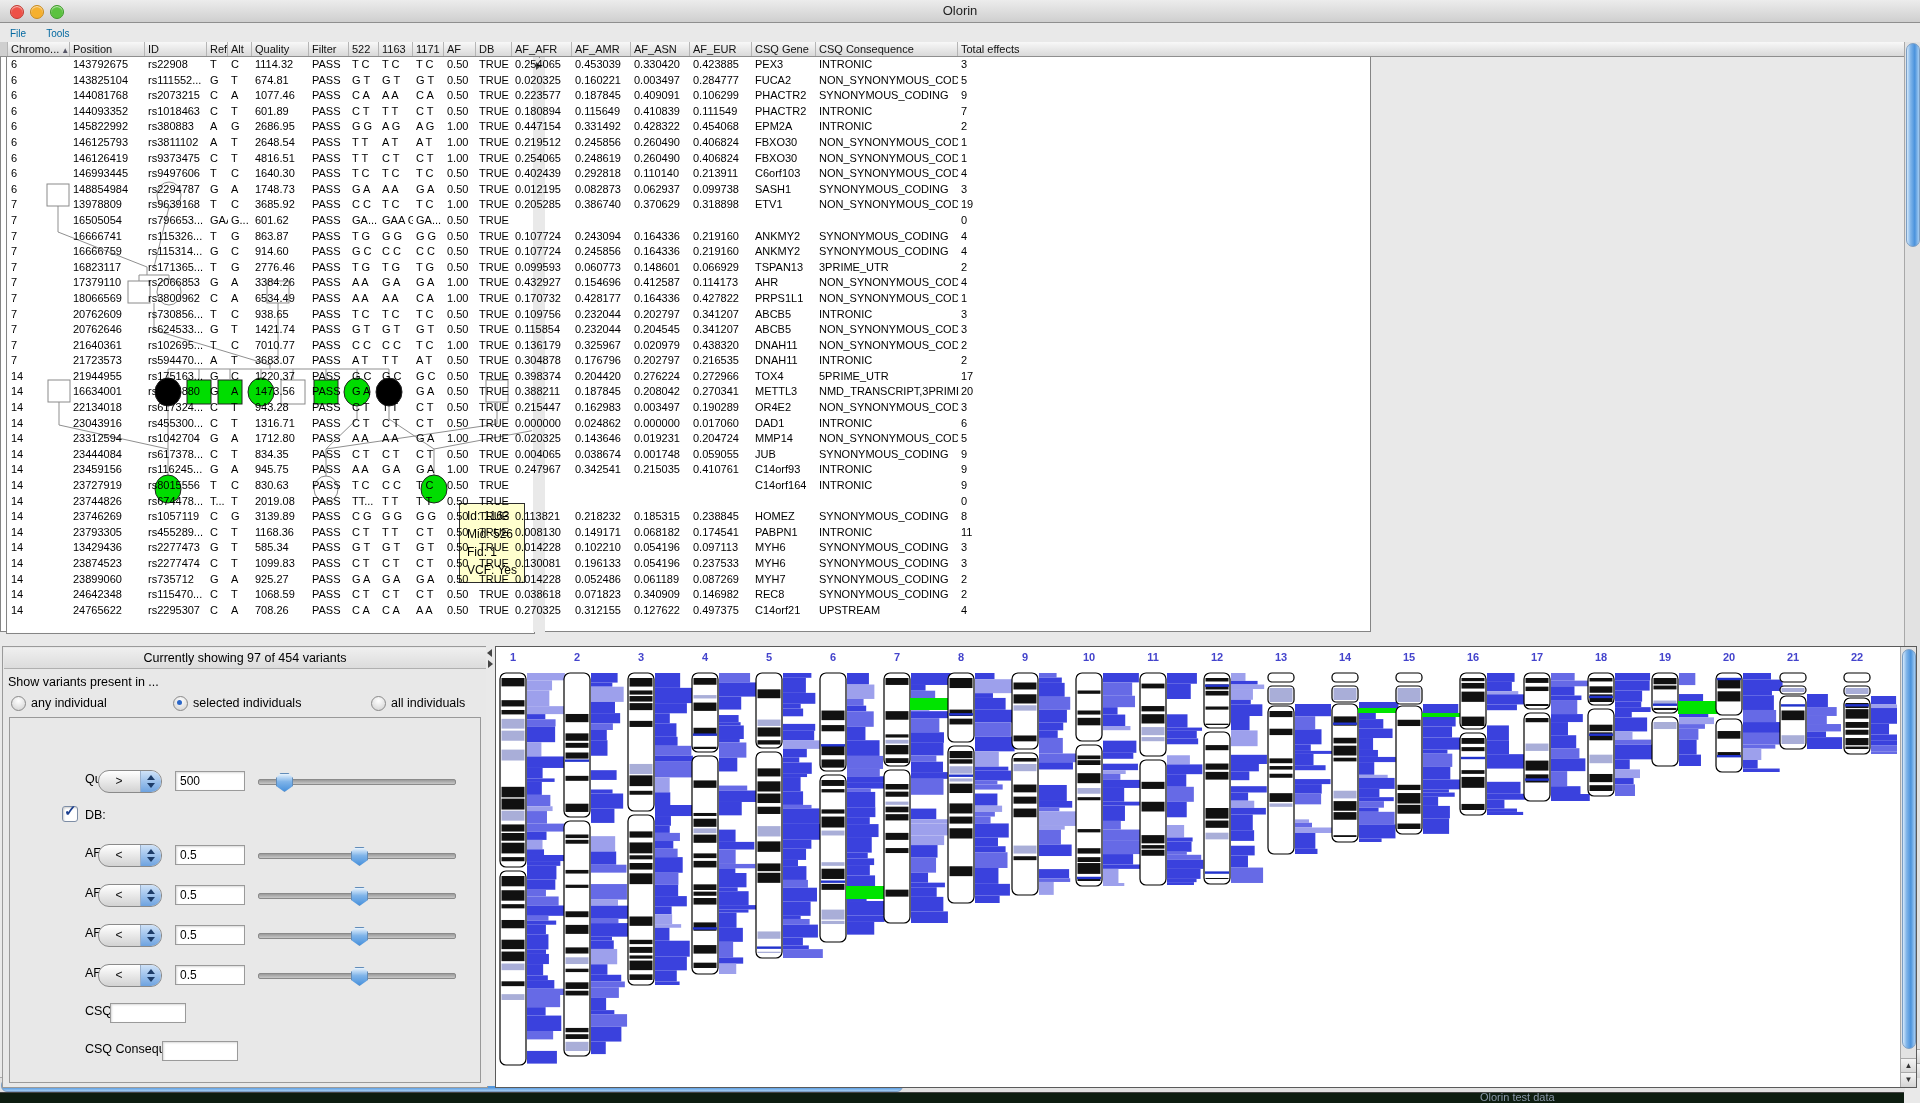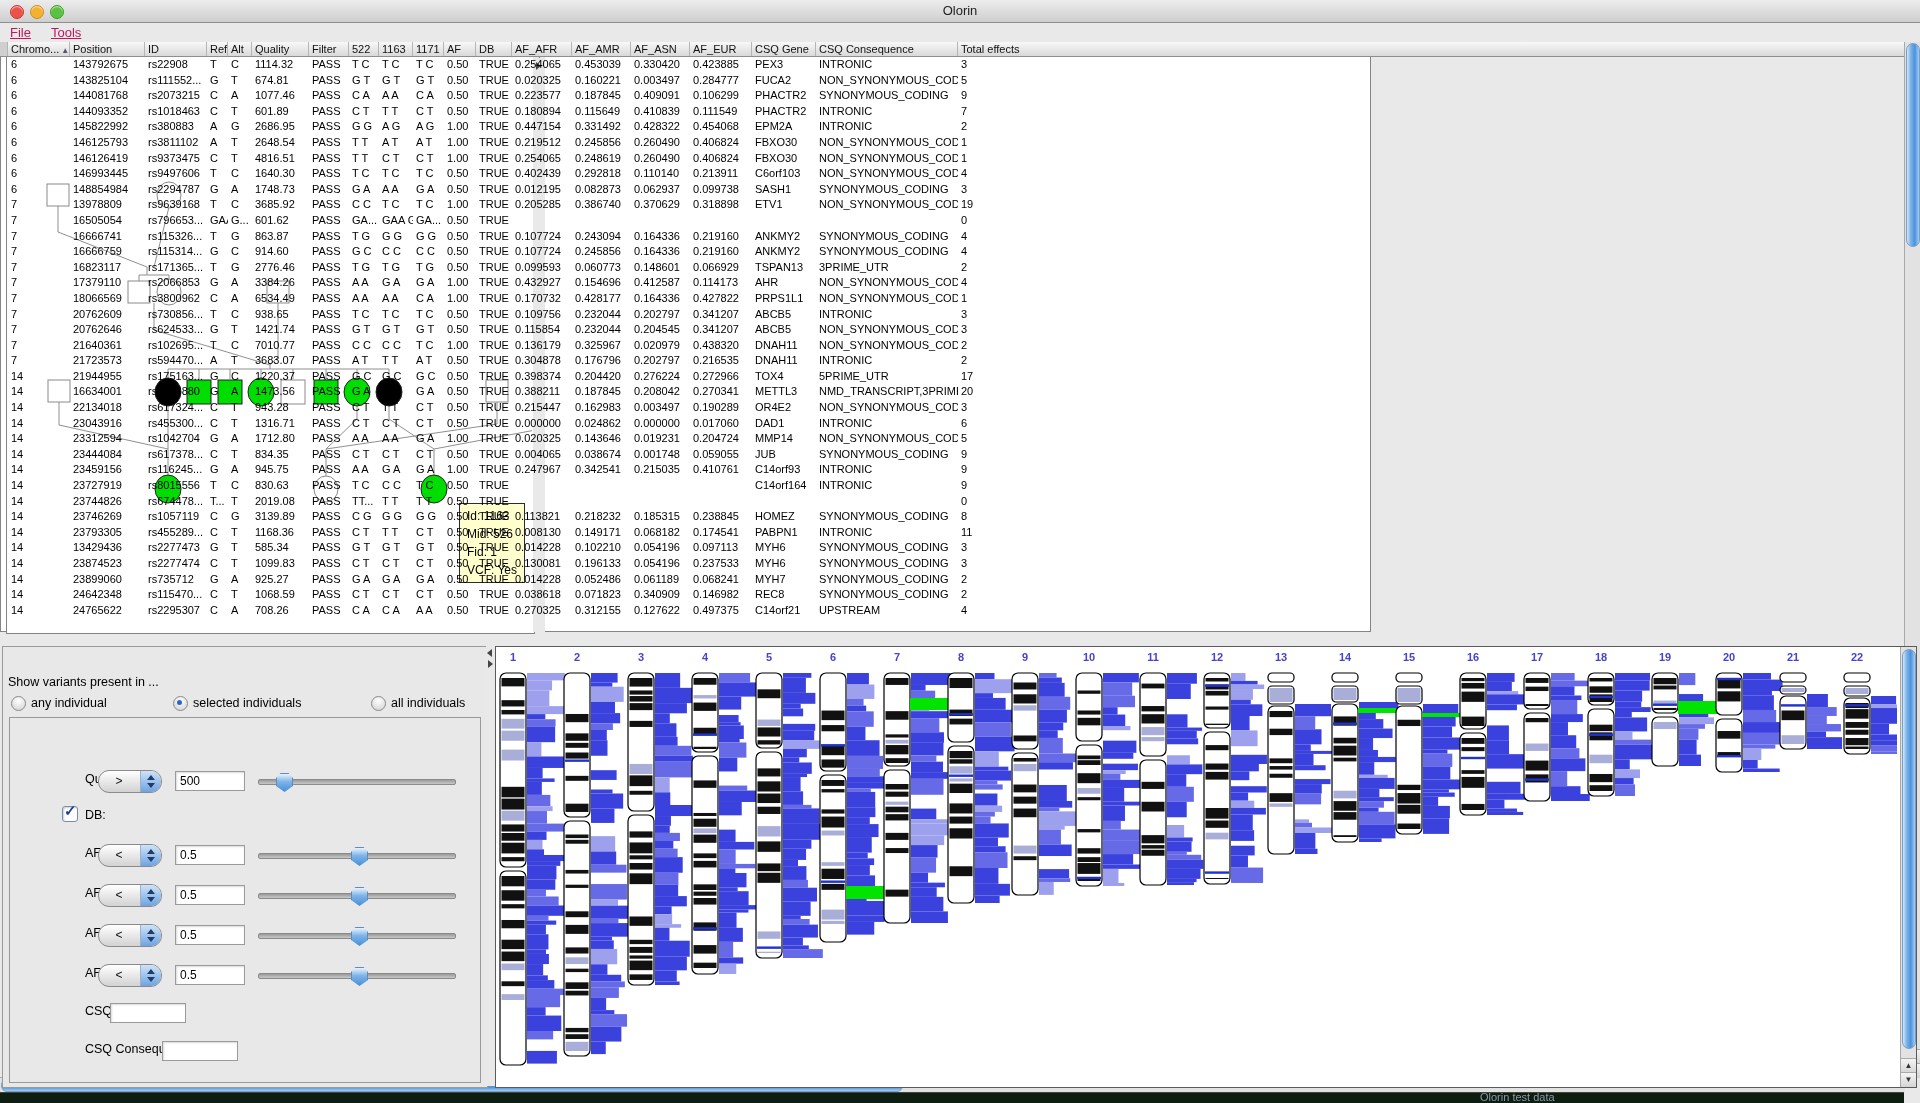"File" .menu-item { color: #be185d -> #0369a1; font-size: 13px -> 10px; text-decoration: underline -> none }
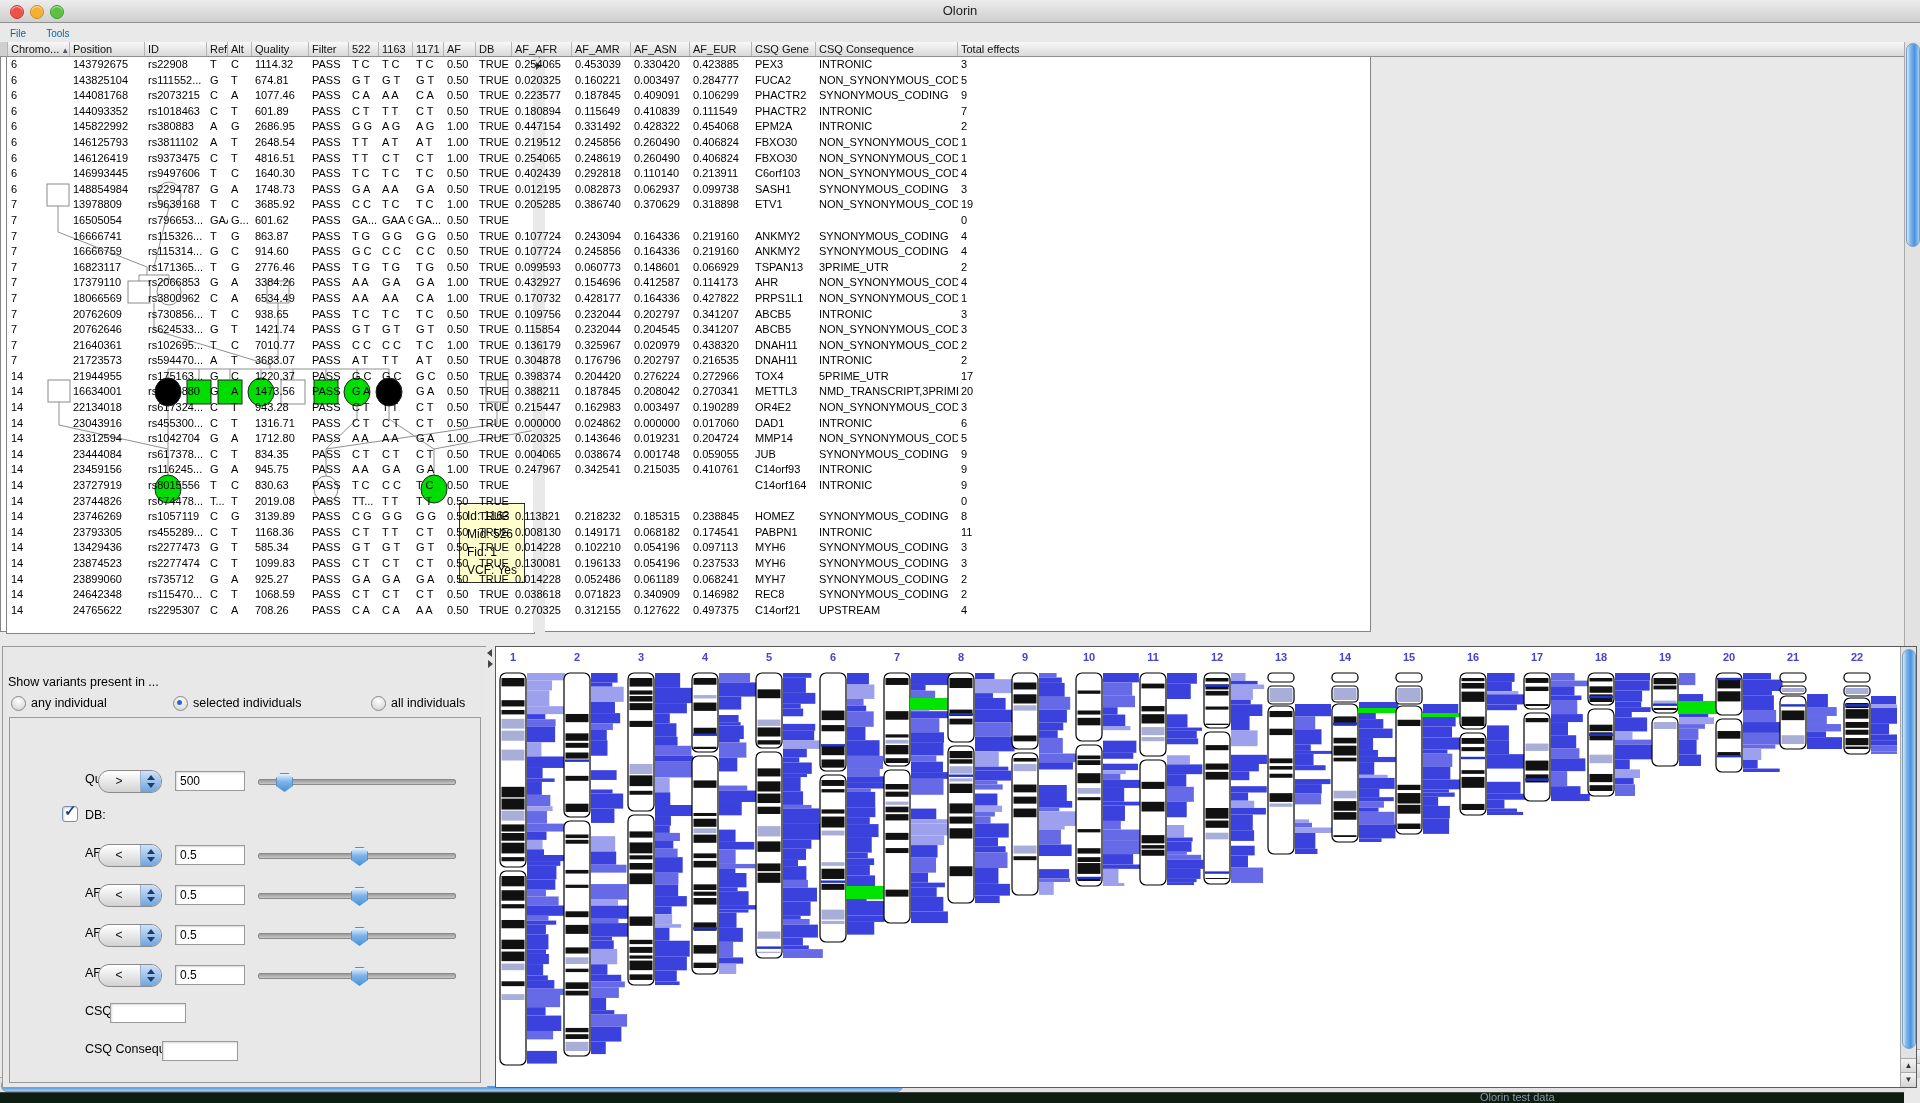"0.068241" div.tcell { text: 0.068241 -> 0.087269 }
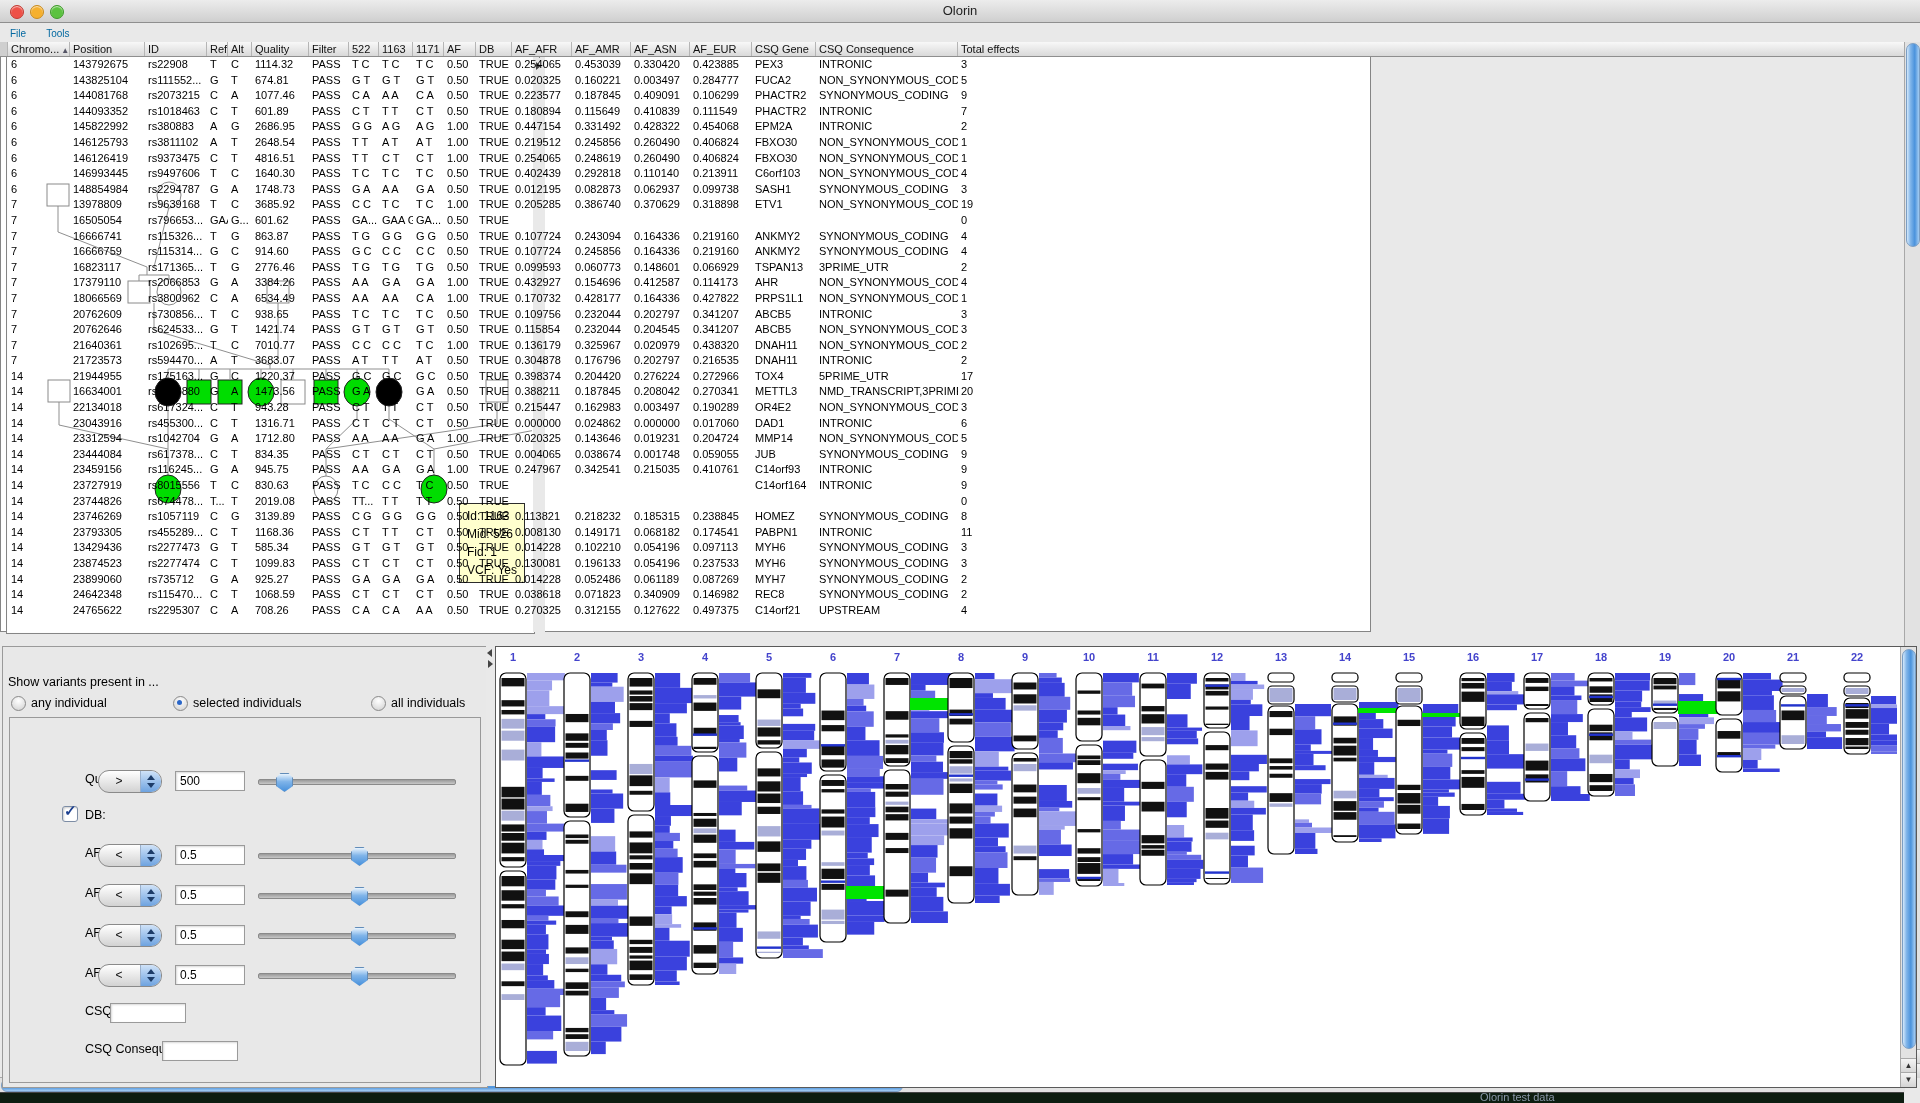"Currently showing 97 of 454" div { html: none -> <div>Currently showing 97 of 454 variants</div> }
